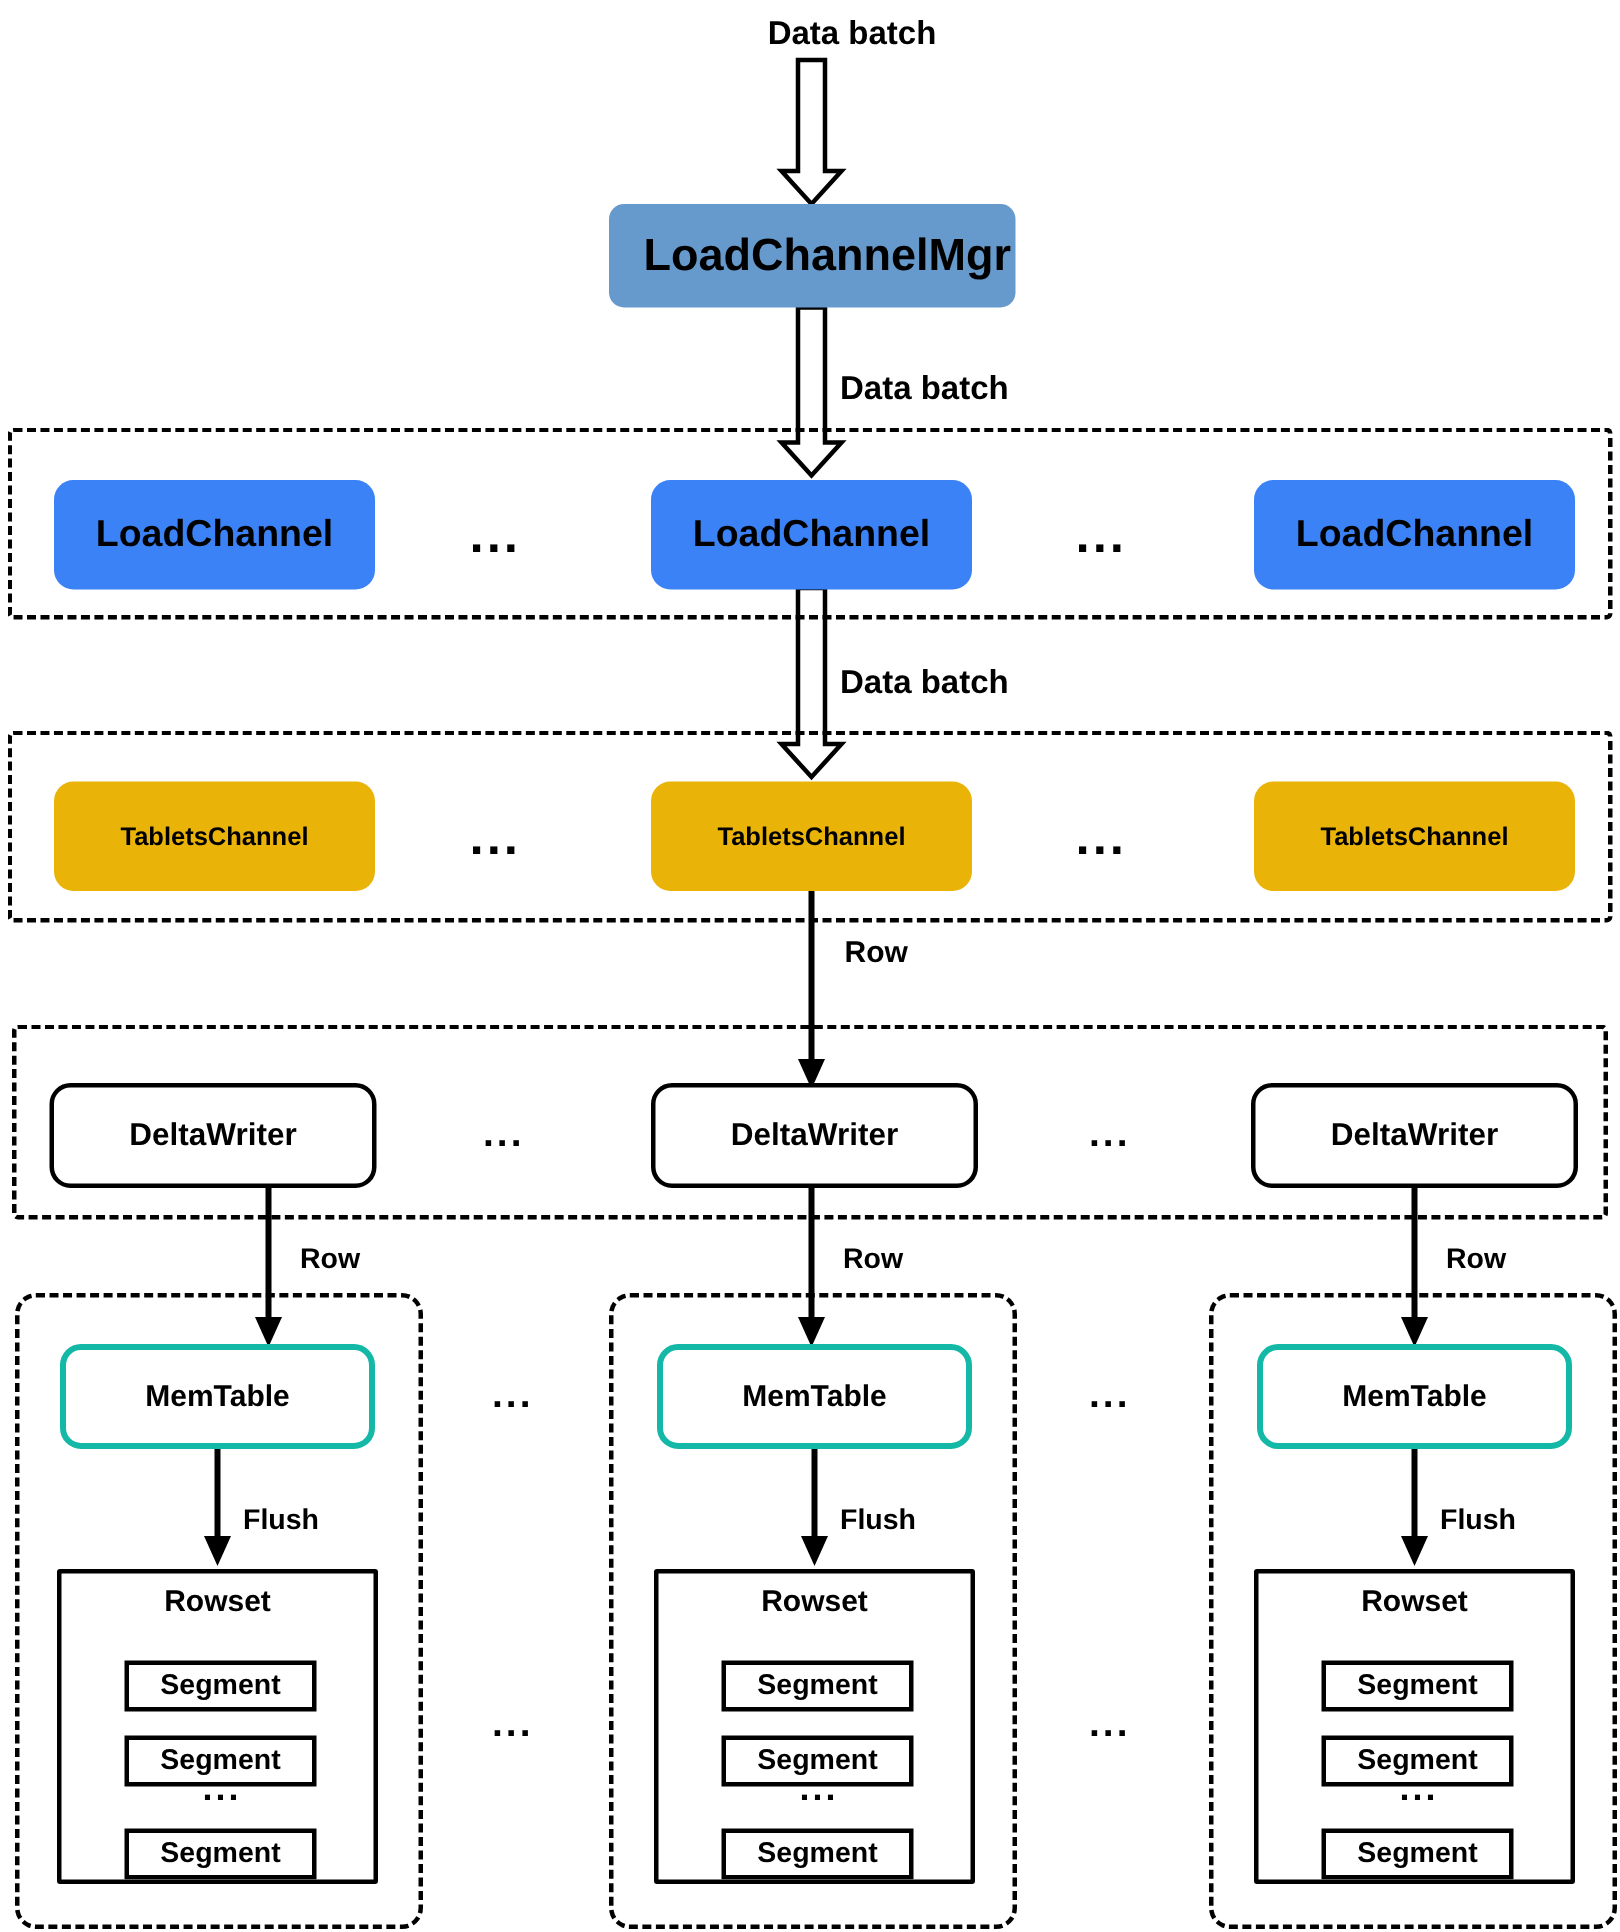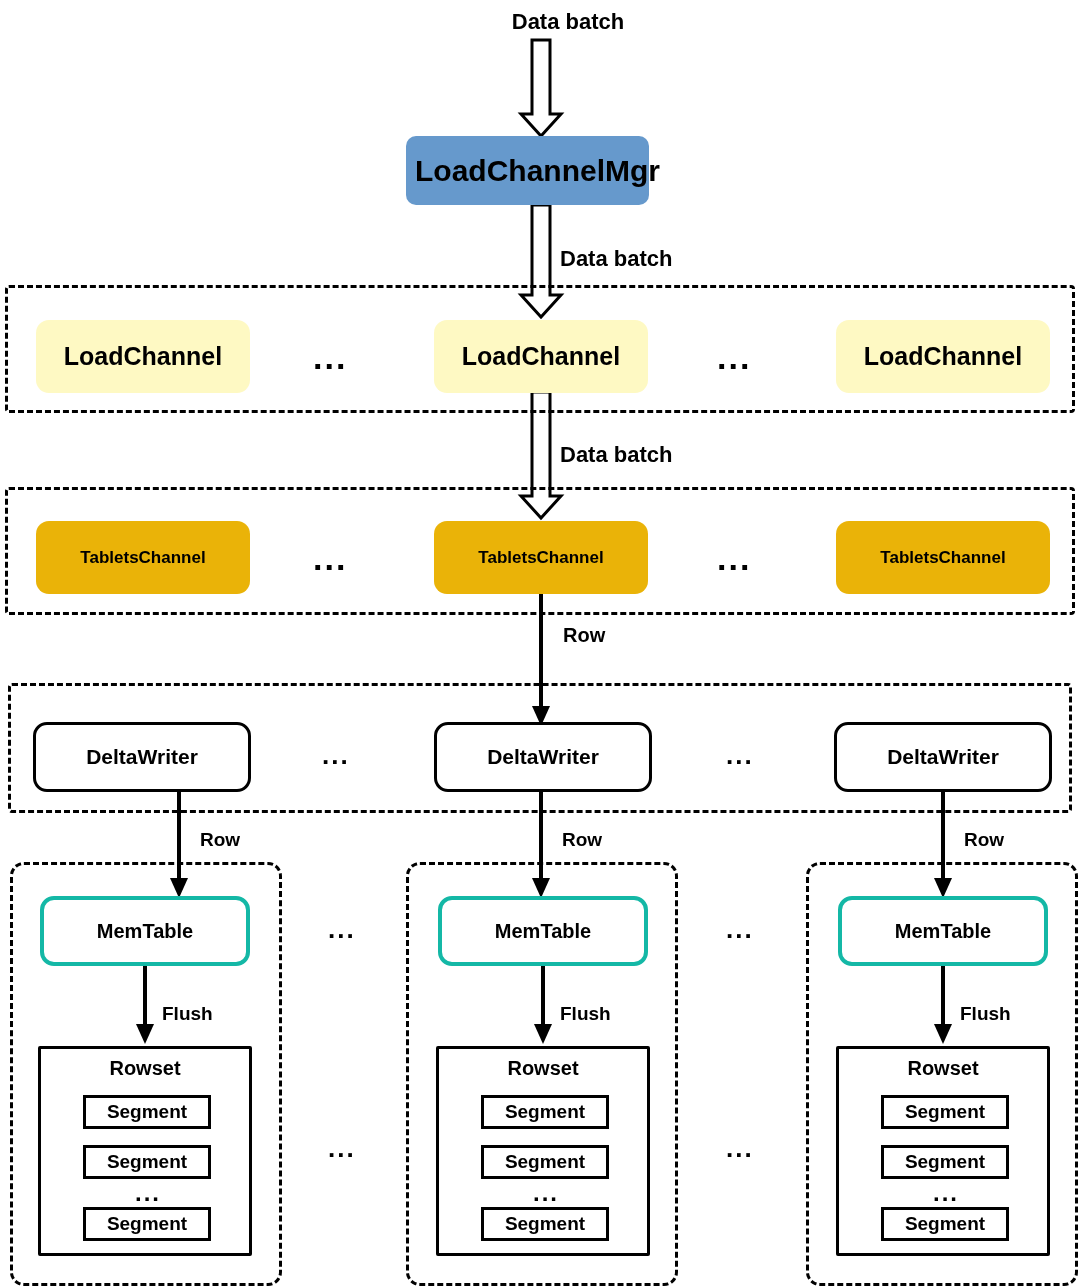"LoadChannelMgr" div.abs { width: 243px -> 271px }
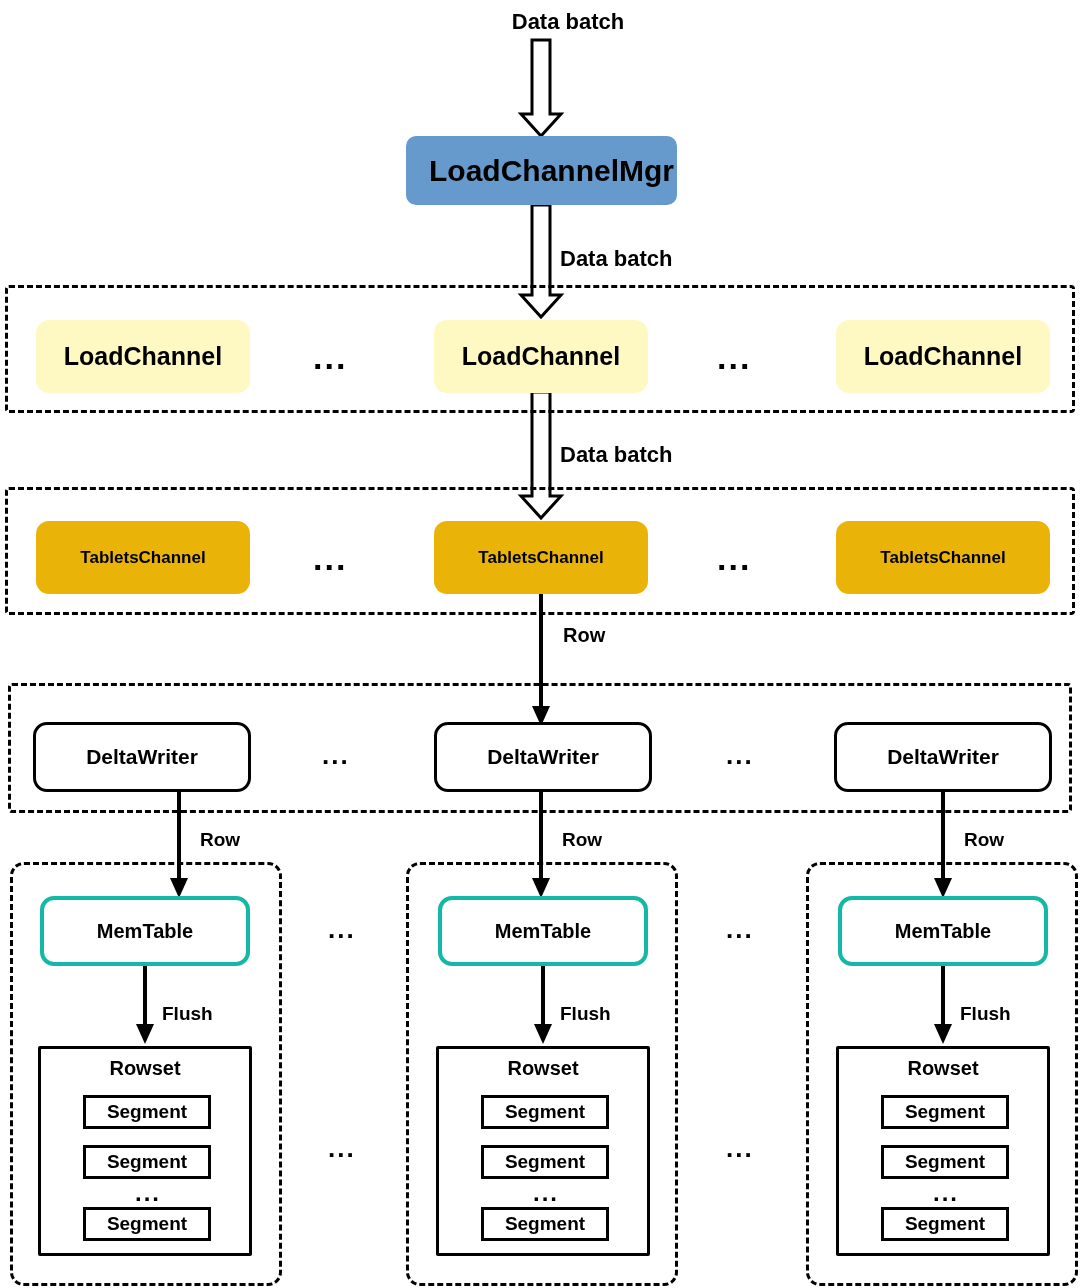"LoadChannel" .node-green { background: #fef9c3 -> #3b82f6 }
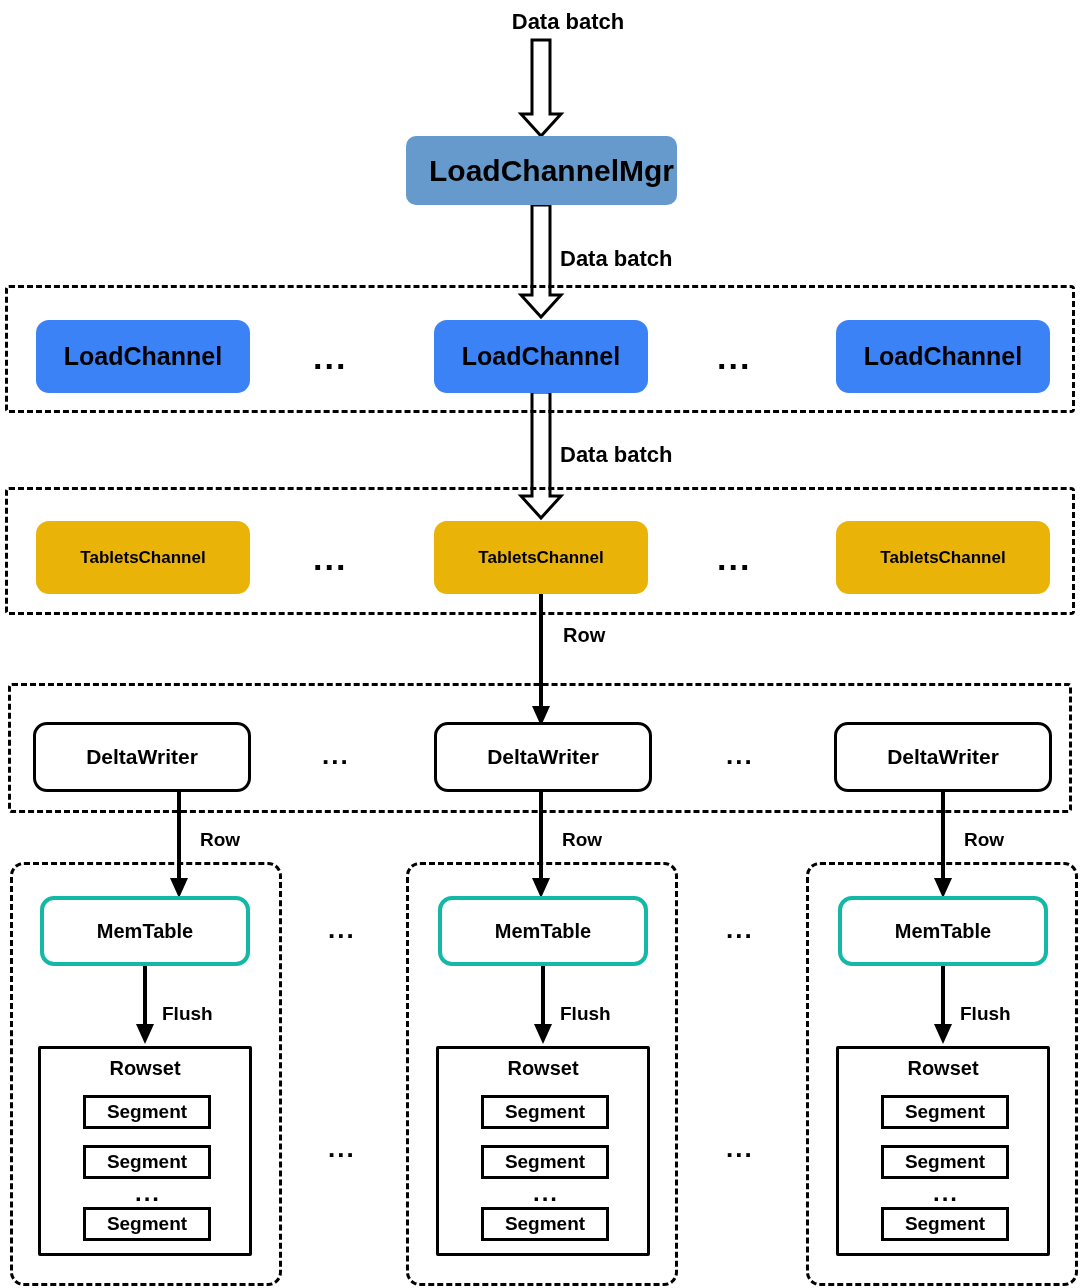"Segment" .seg { margin-top: none -> 12px }
